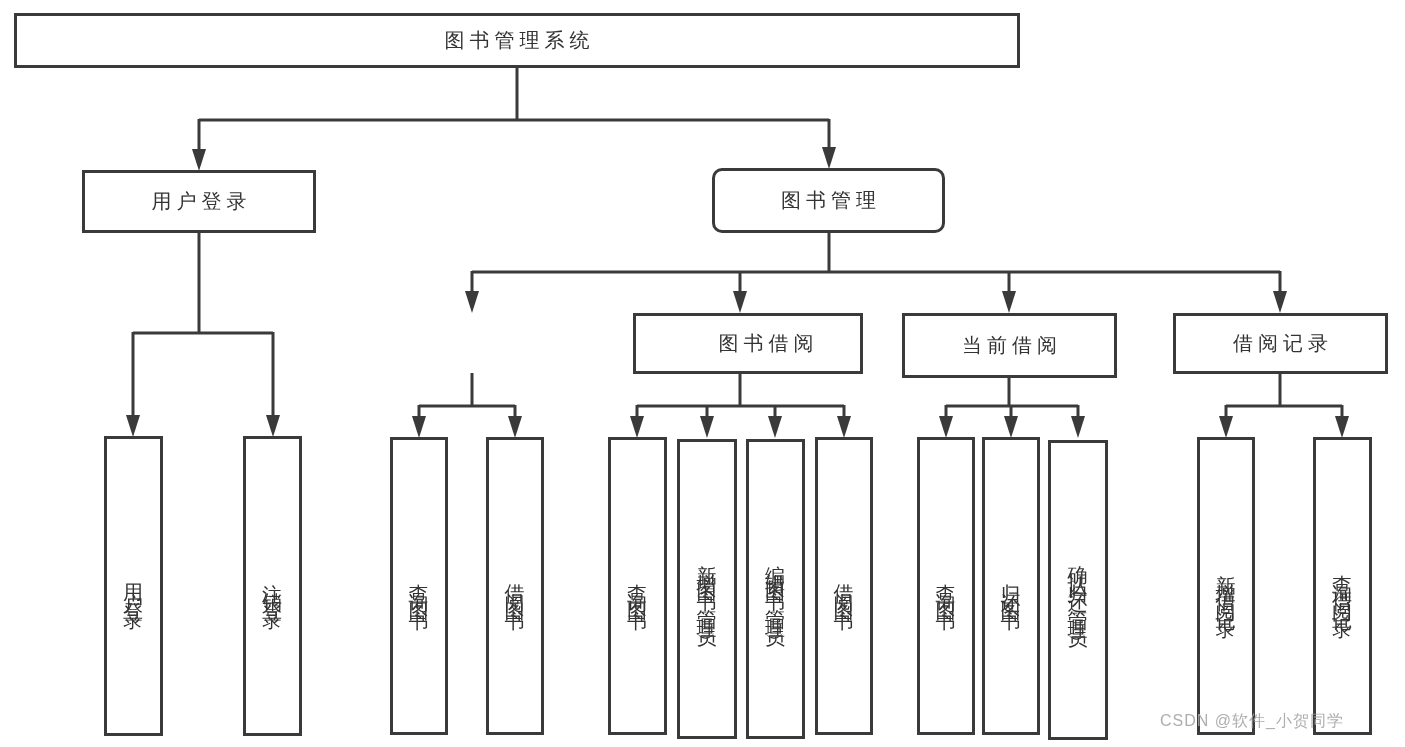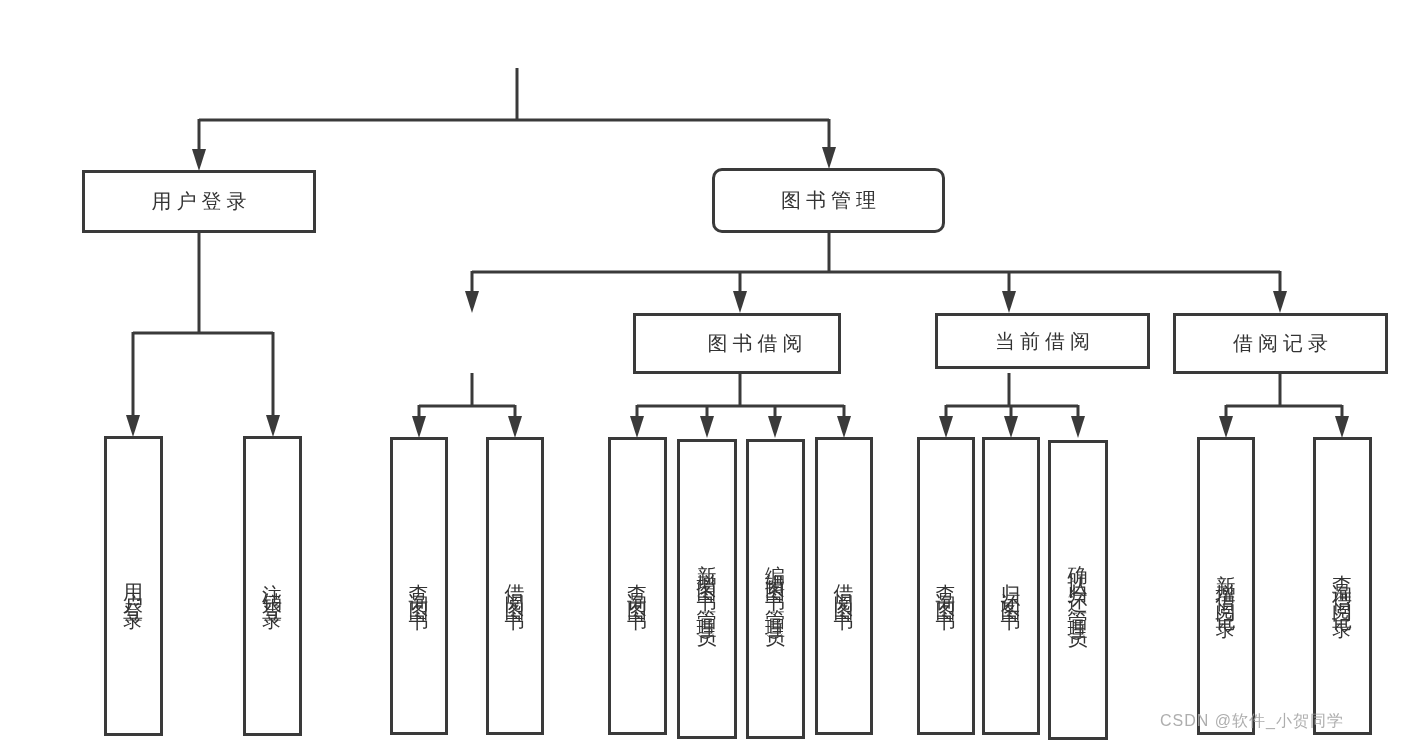"图书管理系统" div.node { html: none -> <div>图书管理系统</div> }
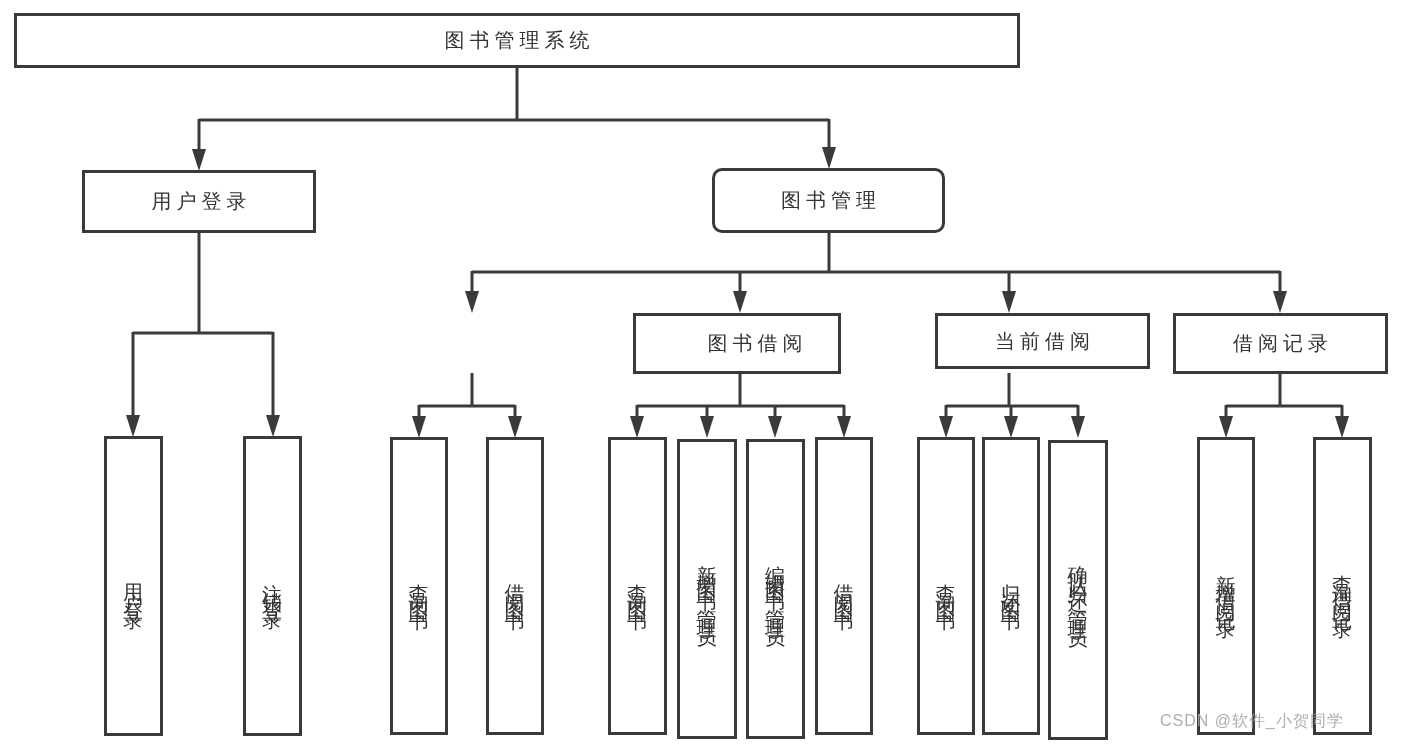"图书借阅" div.node { width: 208px -> 230px }
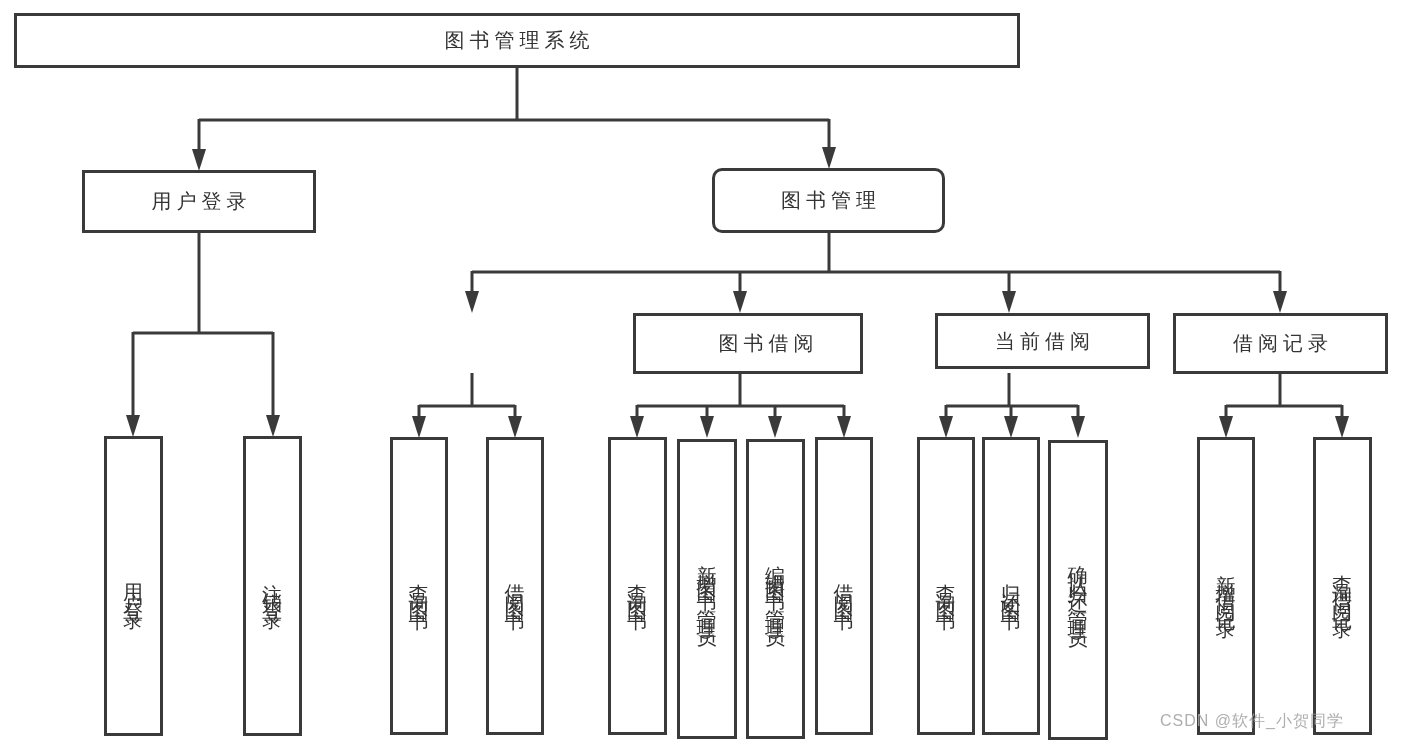"当前借阅" div.node { height: 56px -> 65px; left: 935px -> 902px }
